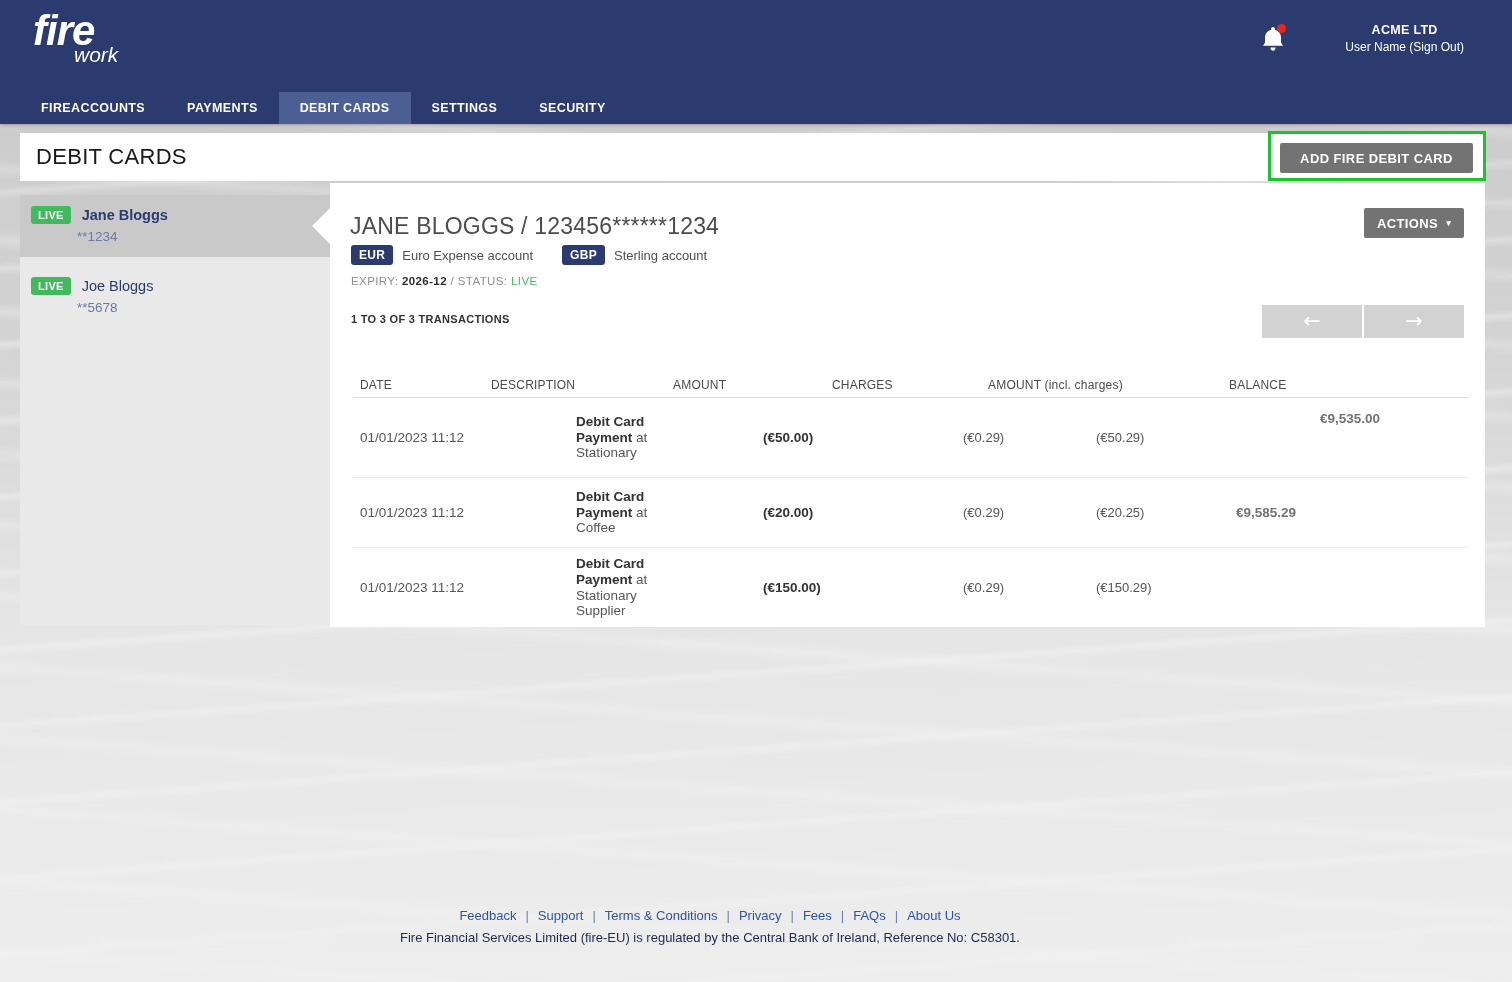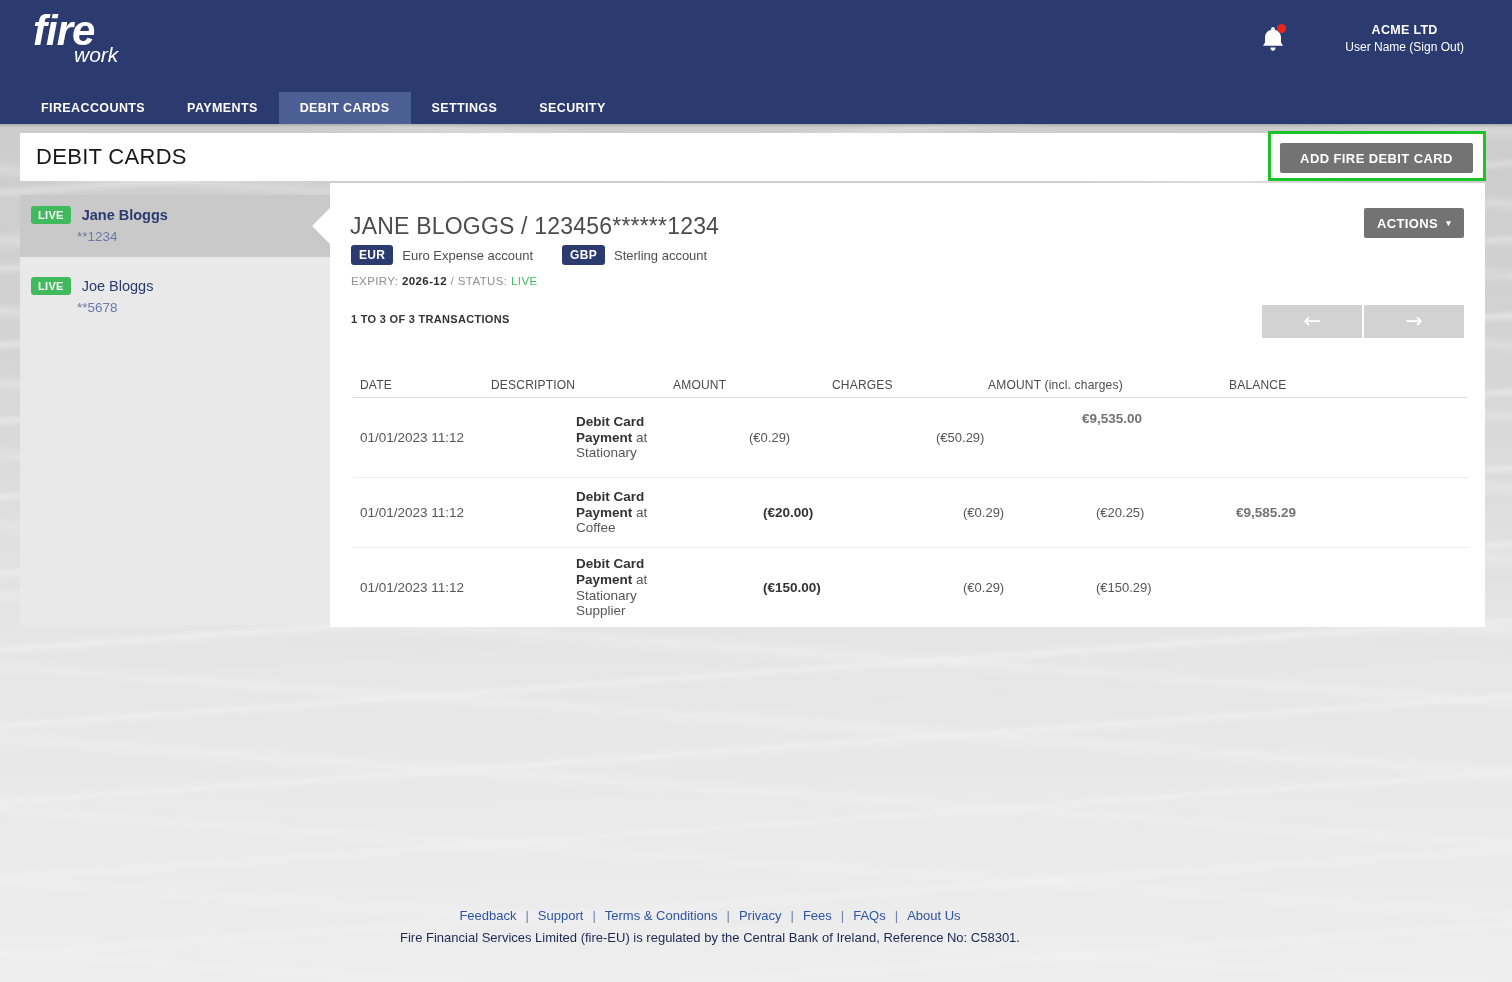"(€50.00)" div.td { html: none -> <div>(€50.00)</div> }
